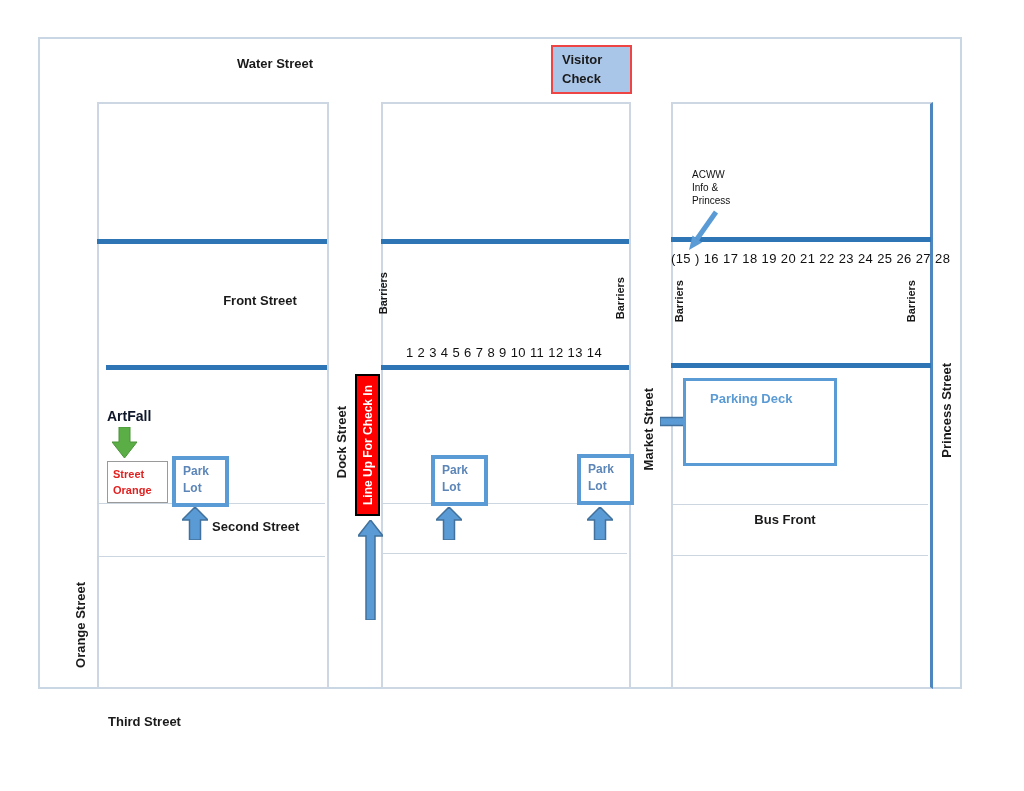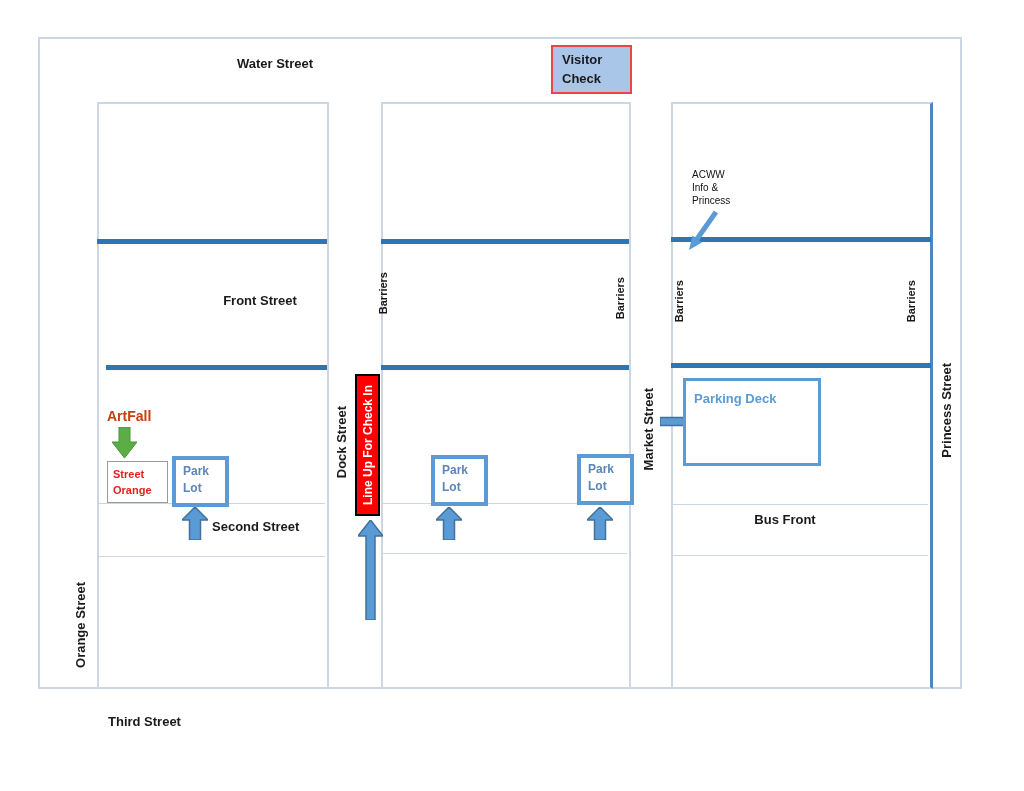"(15 ) 16 17 18" div.abs { html: none -> <div>(15 ) 16 17 18 19 20 21 22 23 24 25 26 27 28</div> }
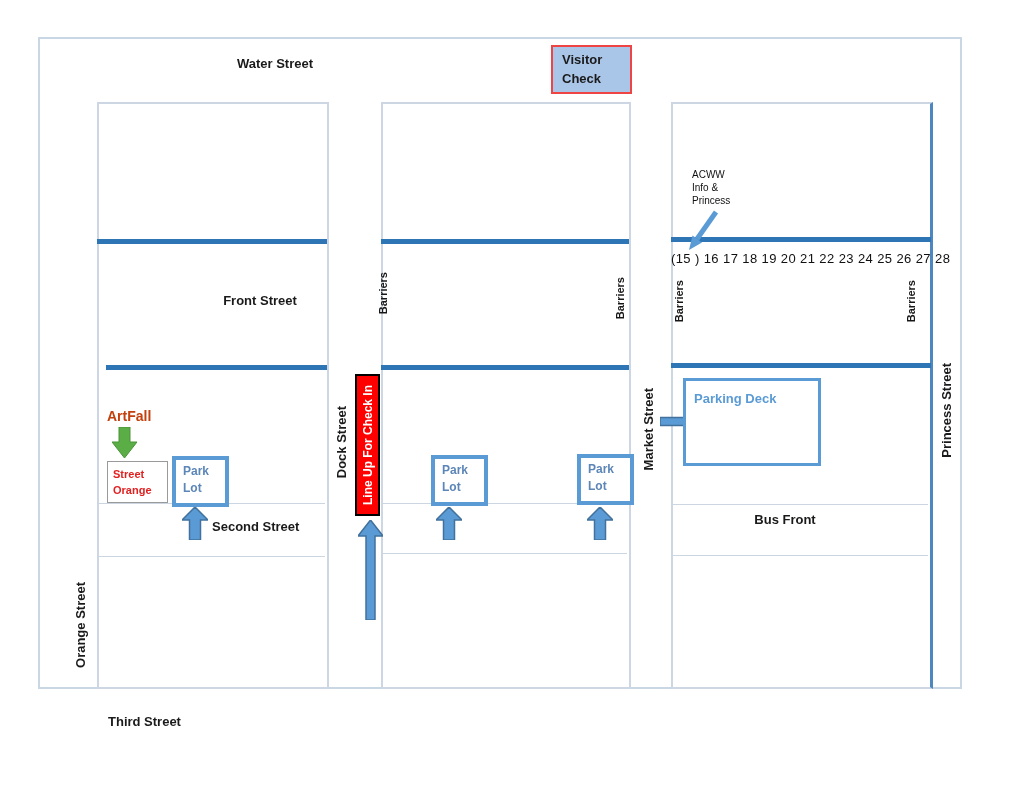"1 2 3 4 5" div.abs { html: none -> <div>1 2 3 4 5 6 7 8 9 10 11 12 13 14</div> }
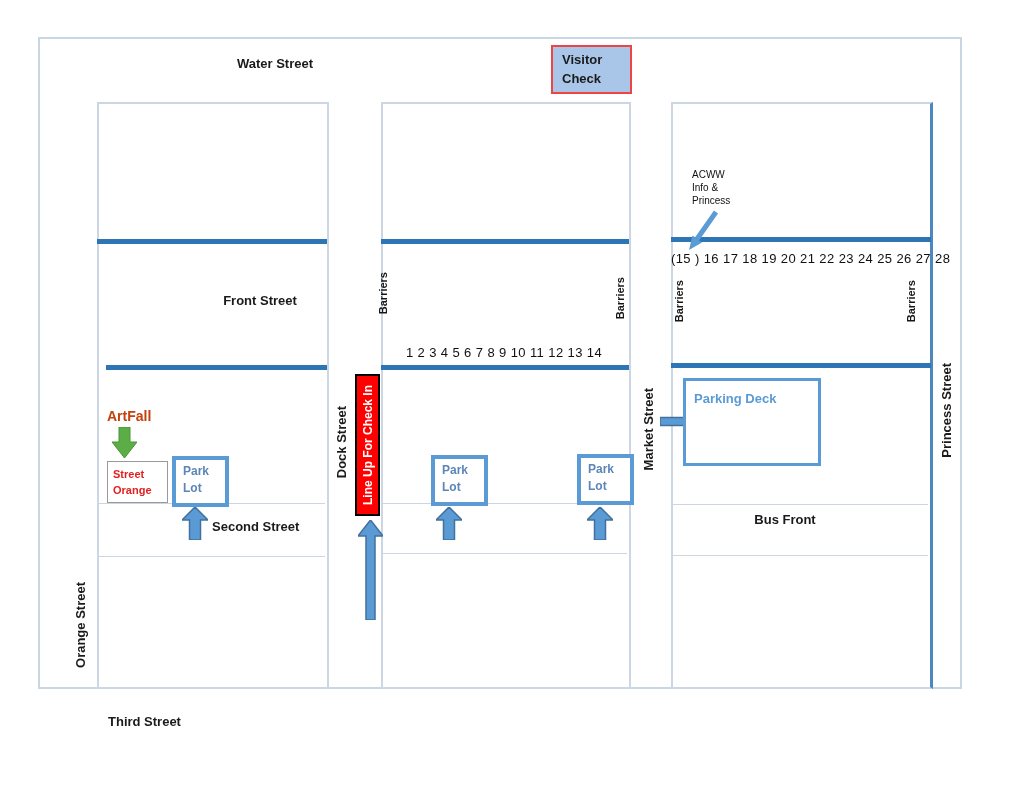"Parking Deck" .parking-deck { padding: 10px 0 0 8px -> 10px 0 0 24px }
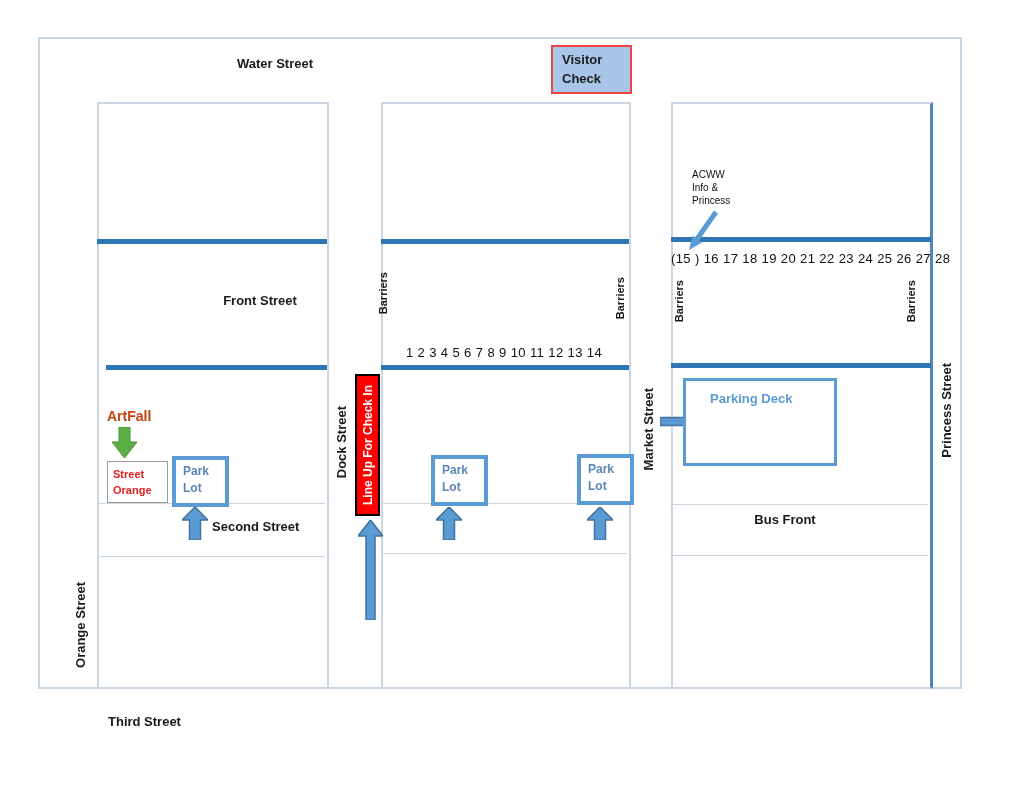"ArtFall" .artfall { color: #c2410c -> #0f172a }
